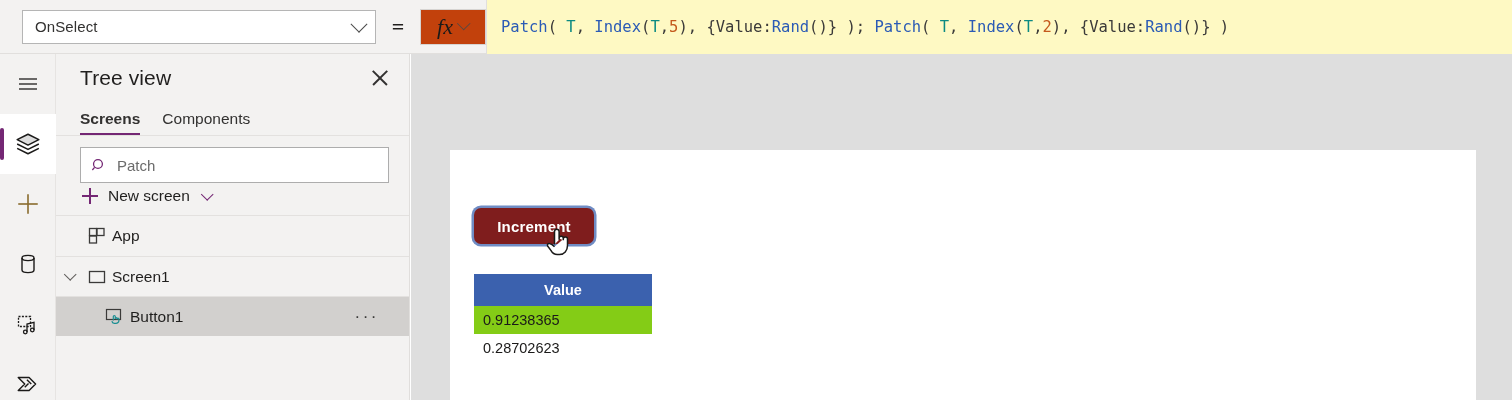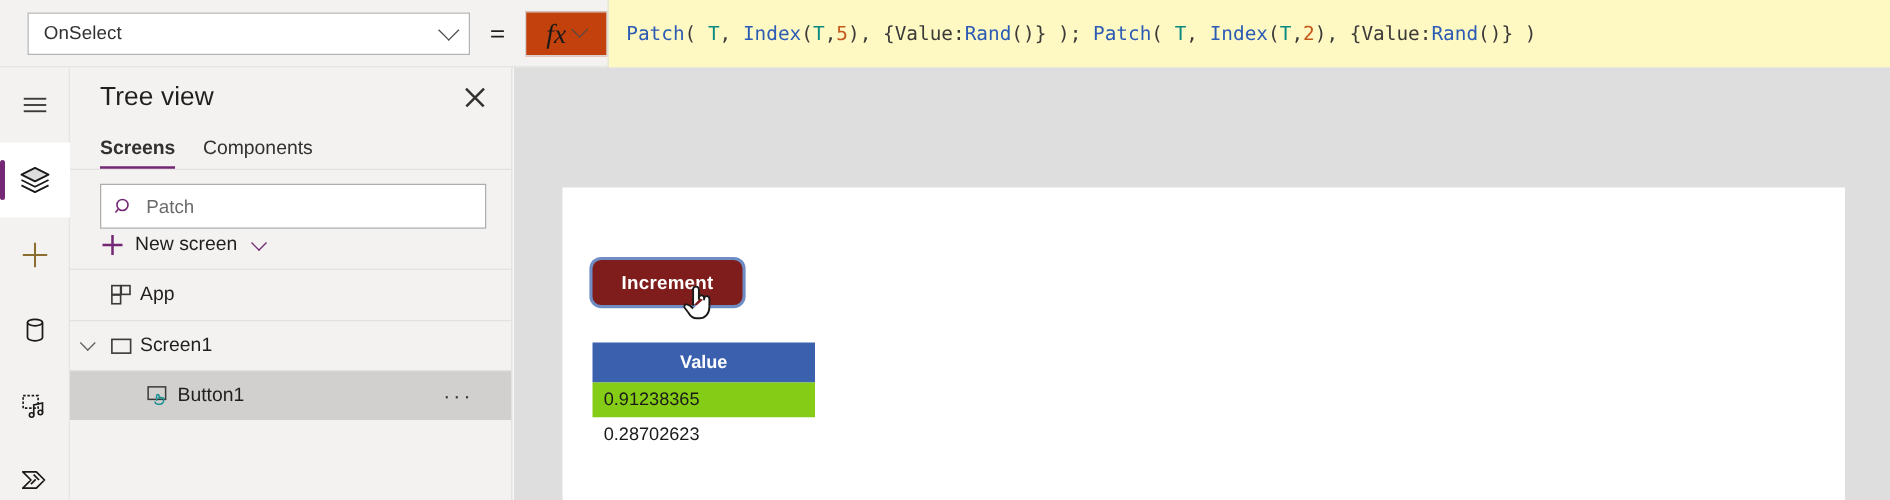"Button1" div.tree-row { padding-left: 56px -> 44px }
